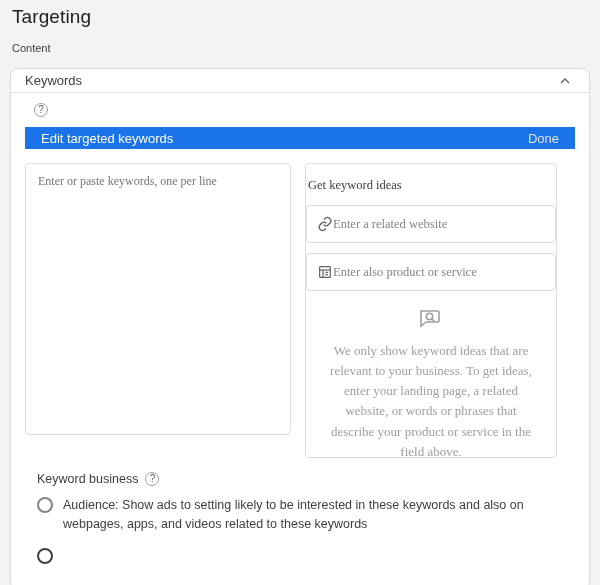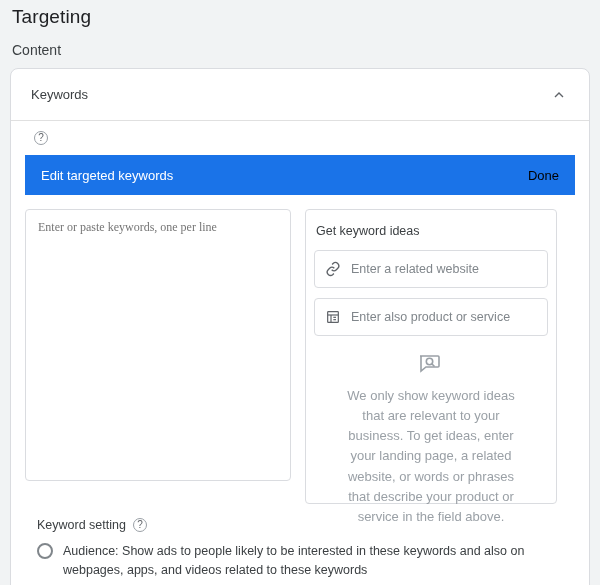"Content" .page-subtitle { font-size: 14px -> 11px }
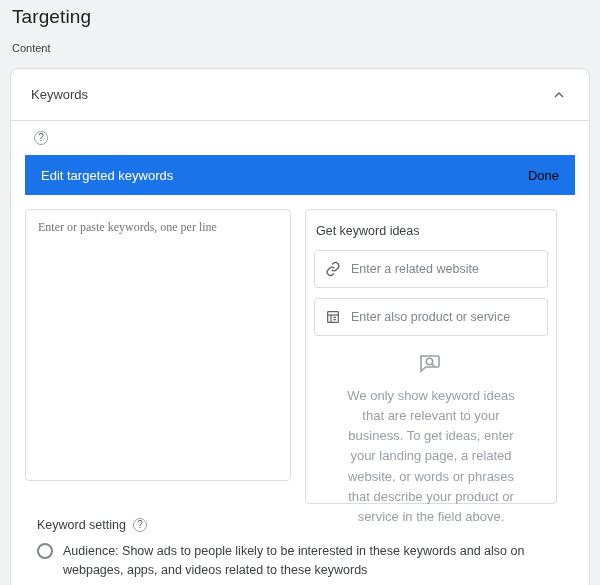"Keywords" .card-header { height: 52px -> 24px; padding: 0 20px -> 0 14px }
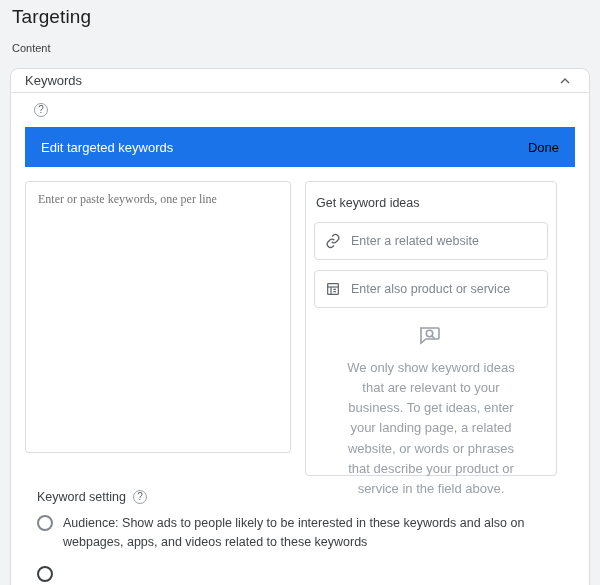"Edit targeted keywords" .blue-bar { height: 40px -> 22px }
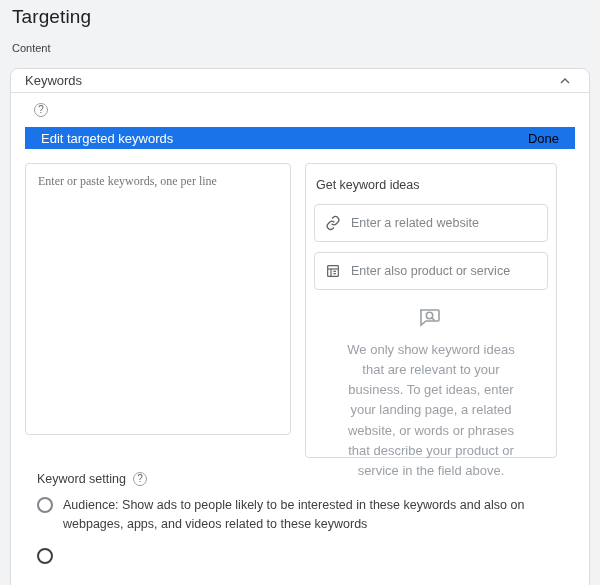"Done" .blue-bar-done { color: #000000 -> #e5e5e5 }
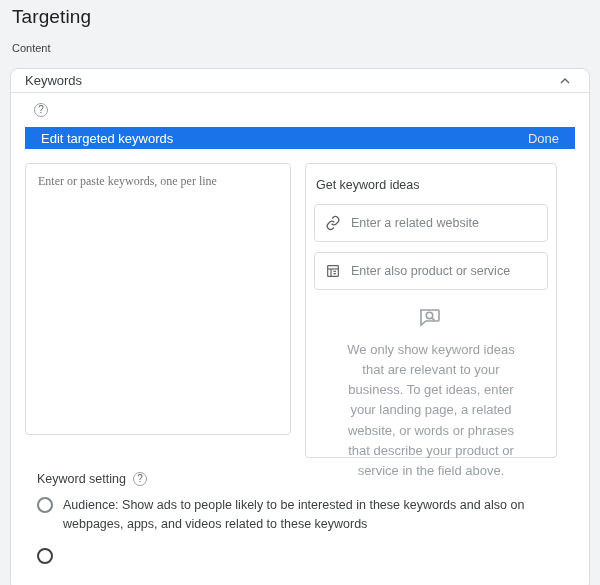"Get keyword ideas" .ideas-panel { font-family: none -> Liberation Serif, serif; padding: 12px 8px -> 12px 0 }
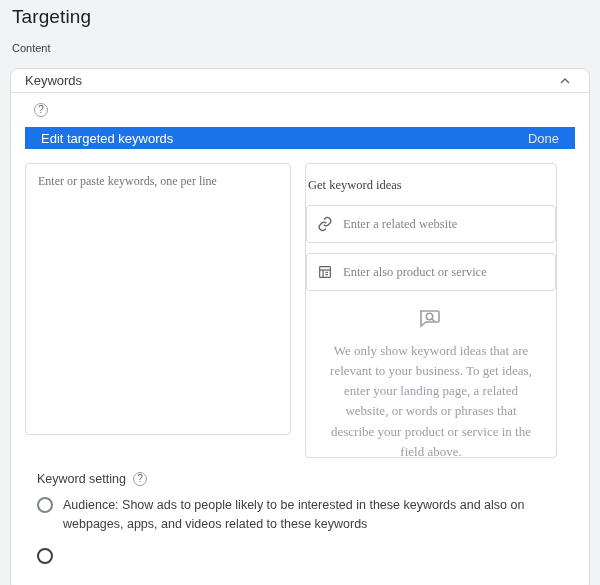"Enter a related website" .idea-input { gap: 10px -> 0 }
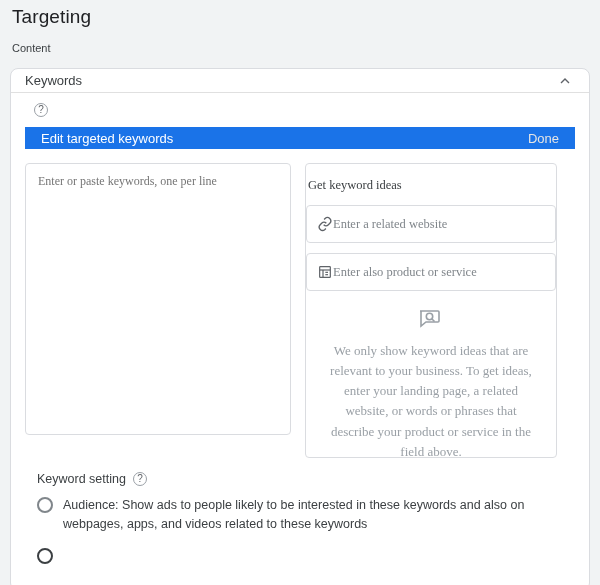"Keyword setting" span { text: setting -> business }
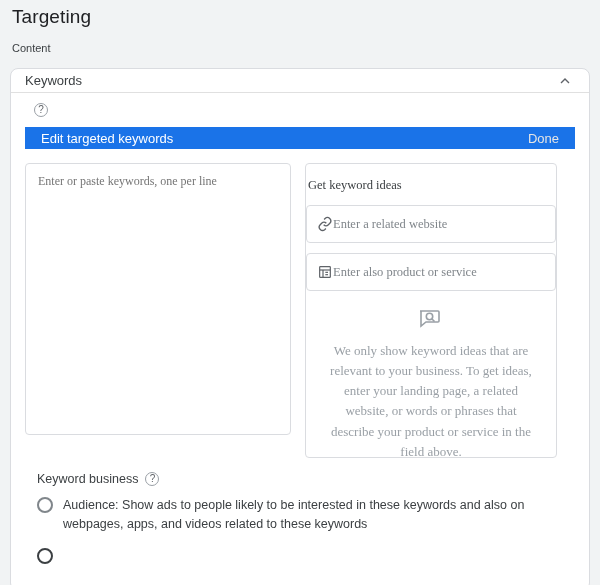"Audience: Show ads to people" span.radio-text { text: people -> setting }
